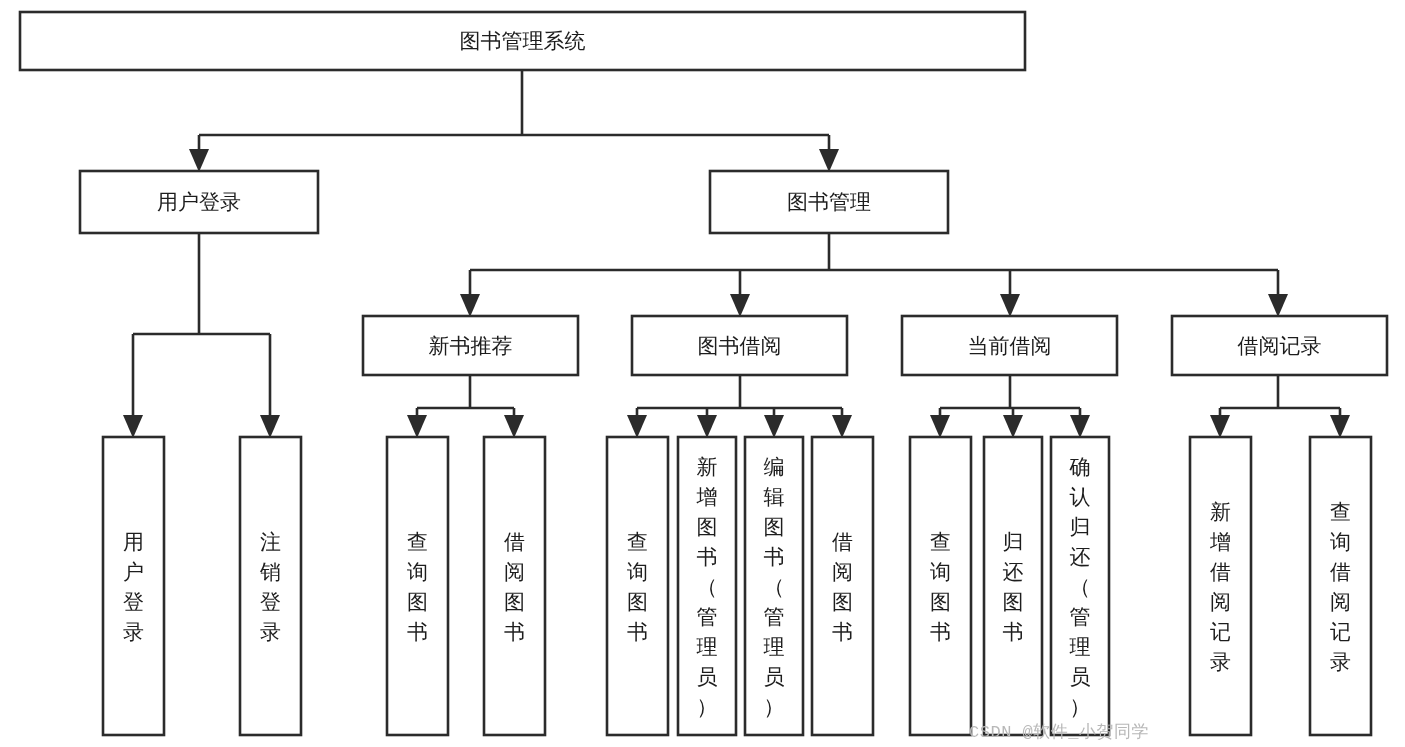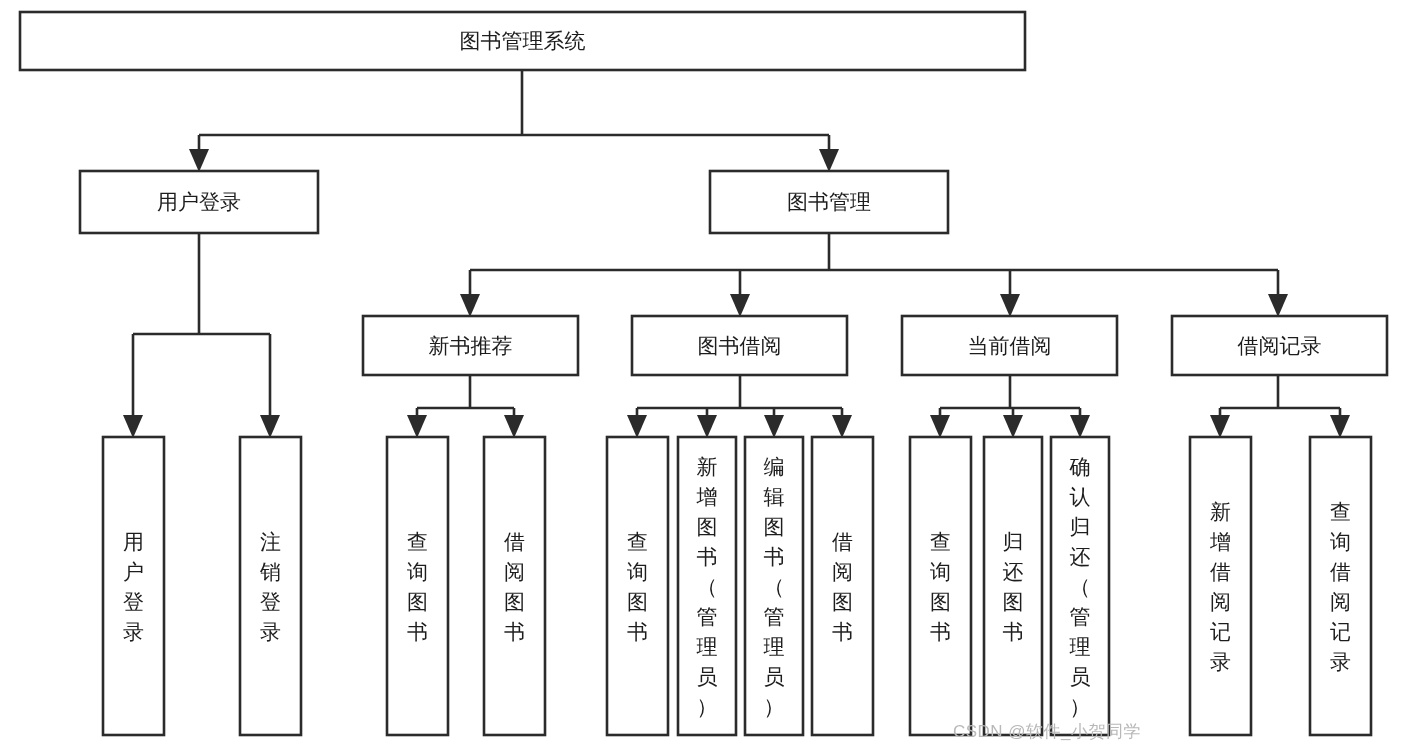"CSDN @软件_小贺同学" .watermark { font-family: Liberation Sans, sans-serif -> Liberation Mono, monospace; right: 12px -> 4px }
